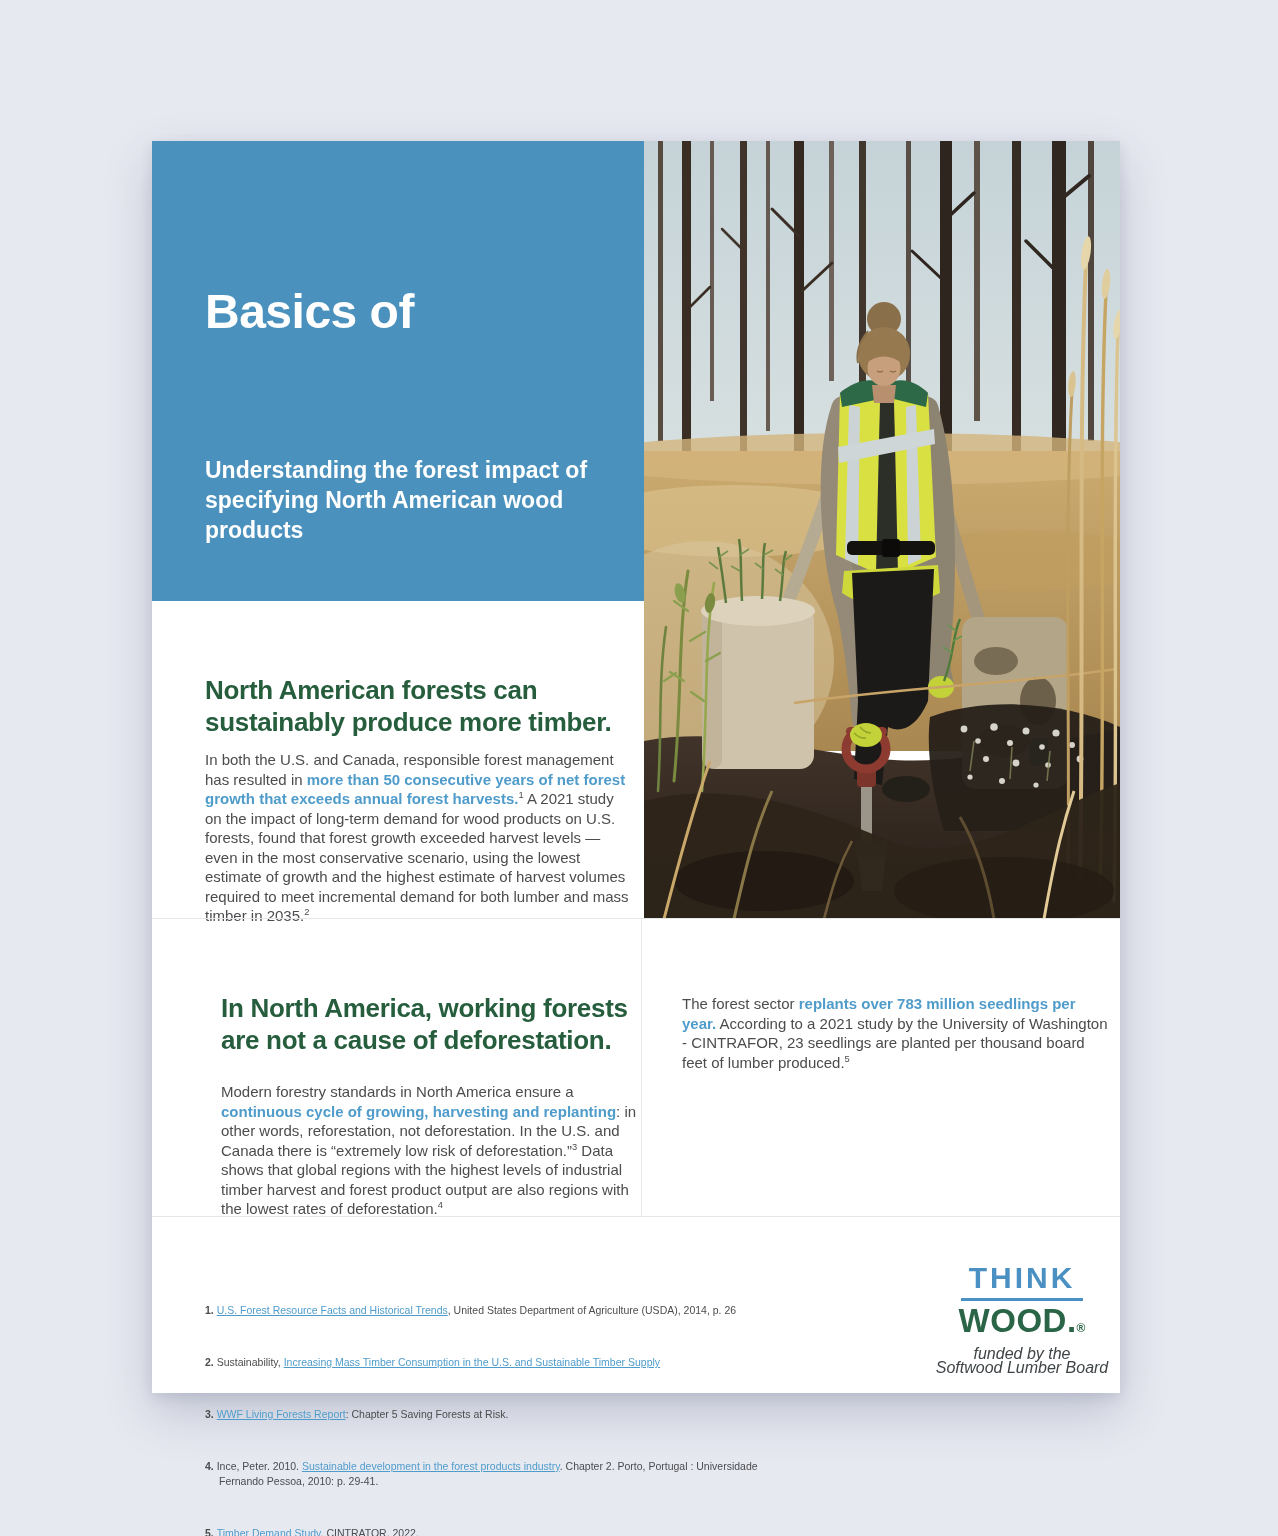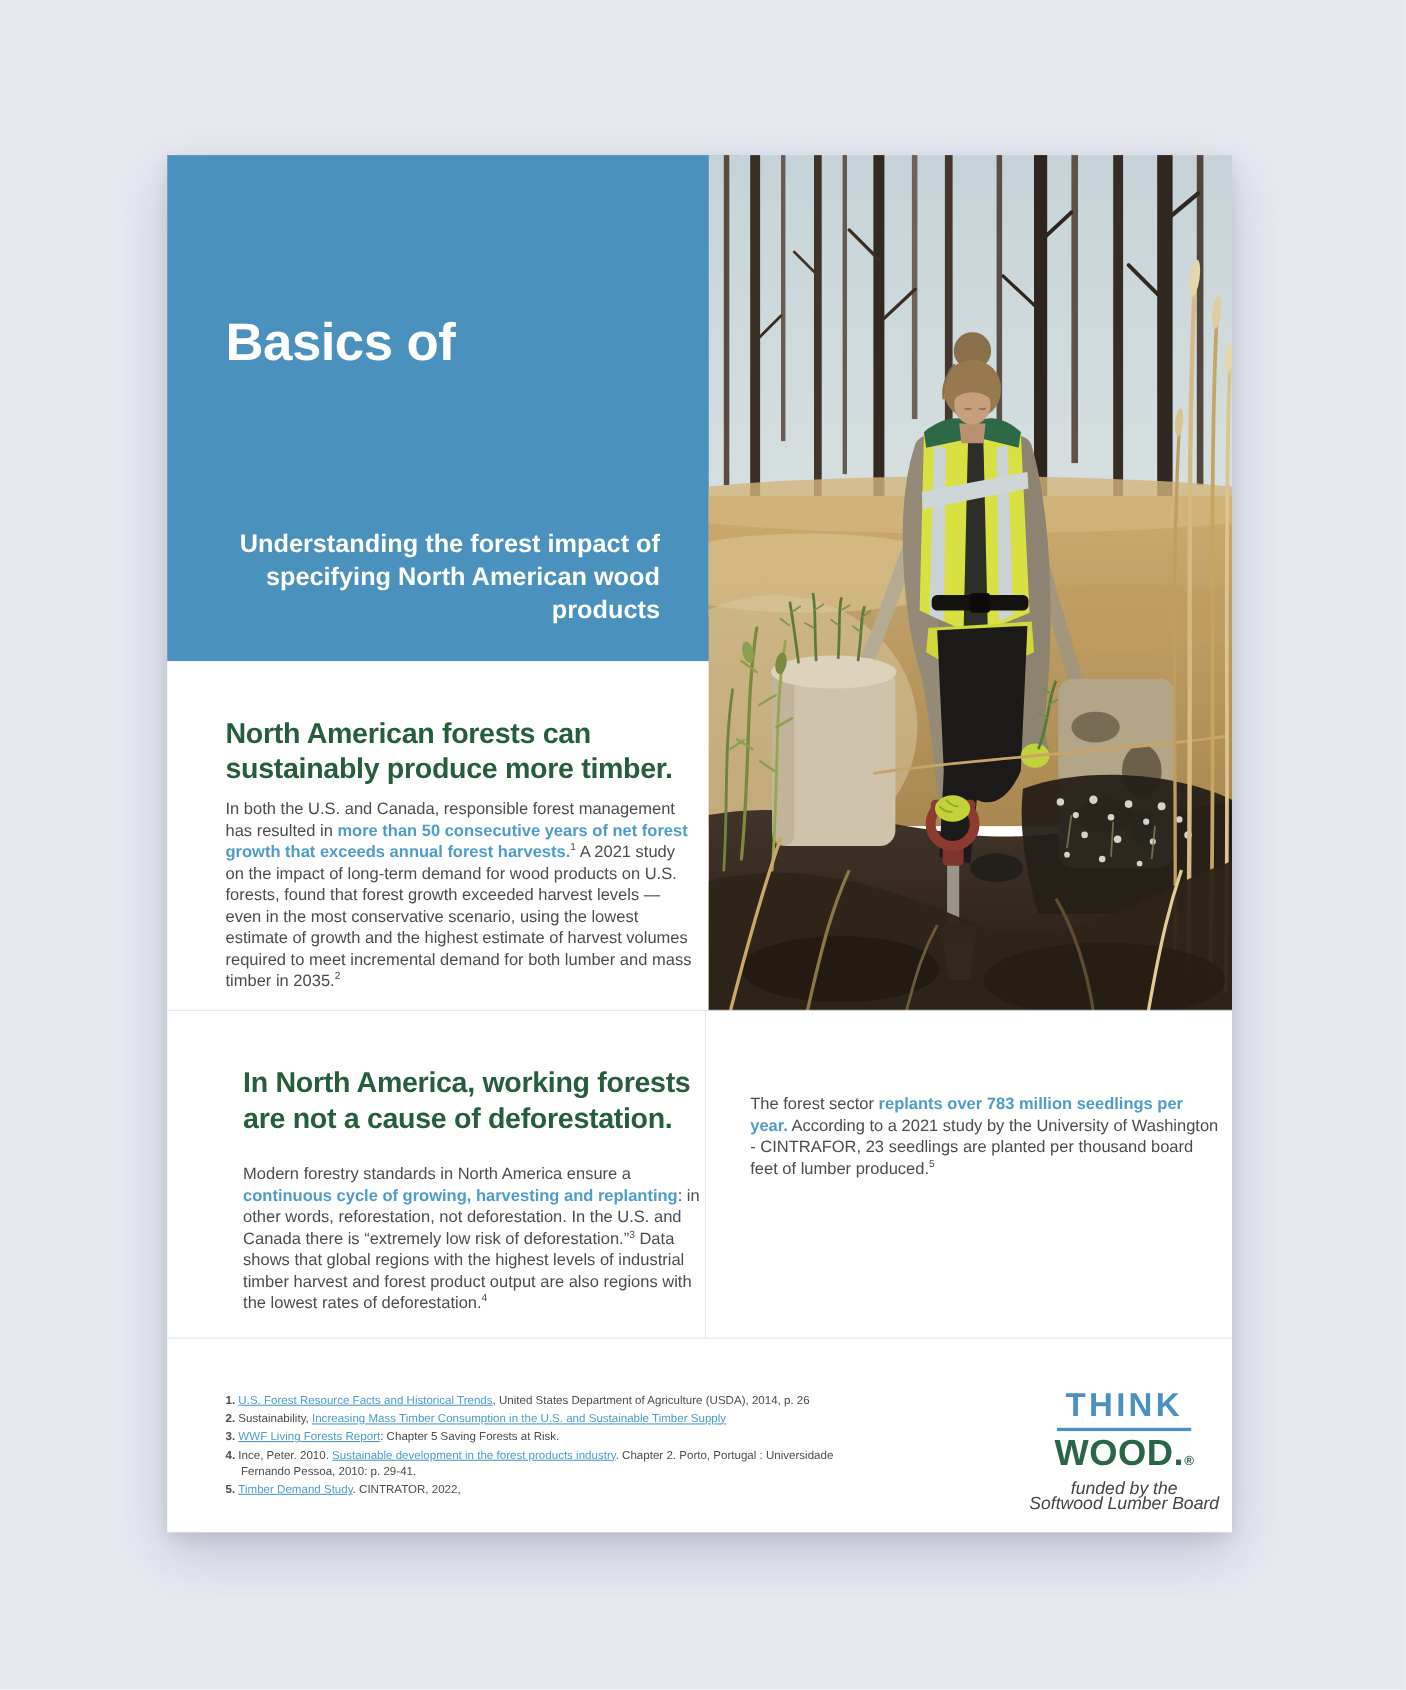"Understanding the forest impact of" .subtitle { text-align: right -> none; top: 338px -> 314px }
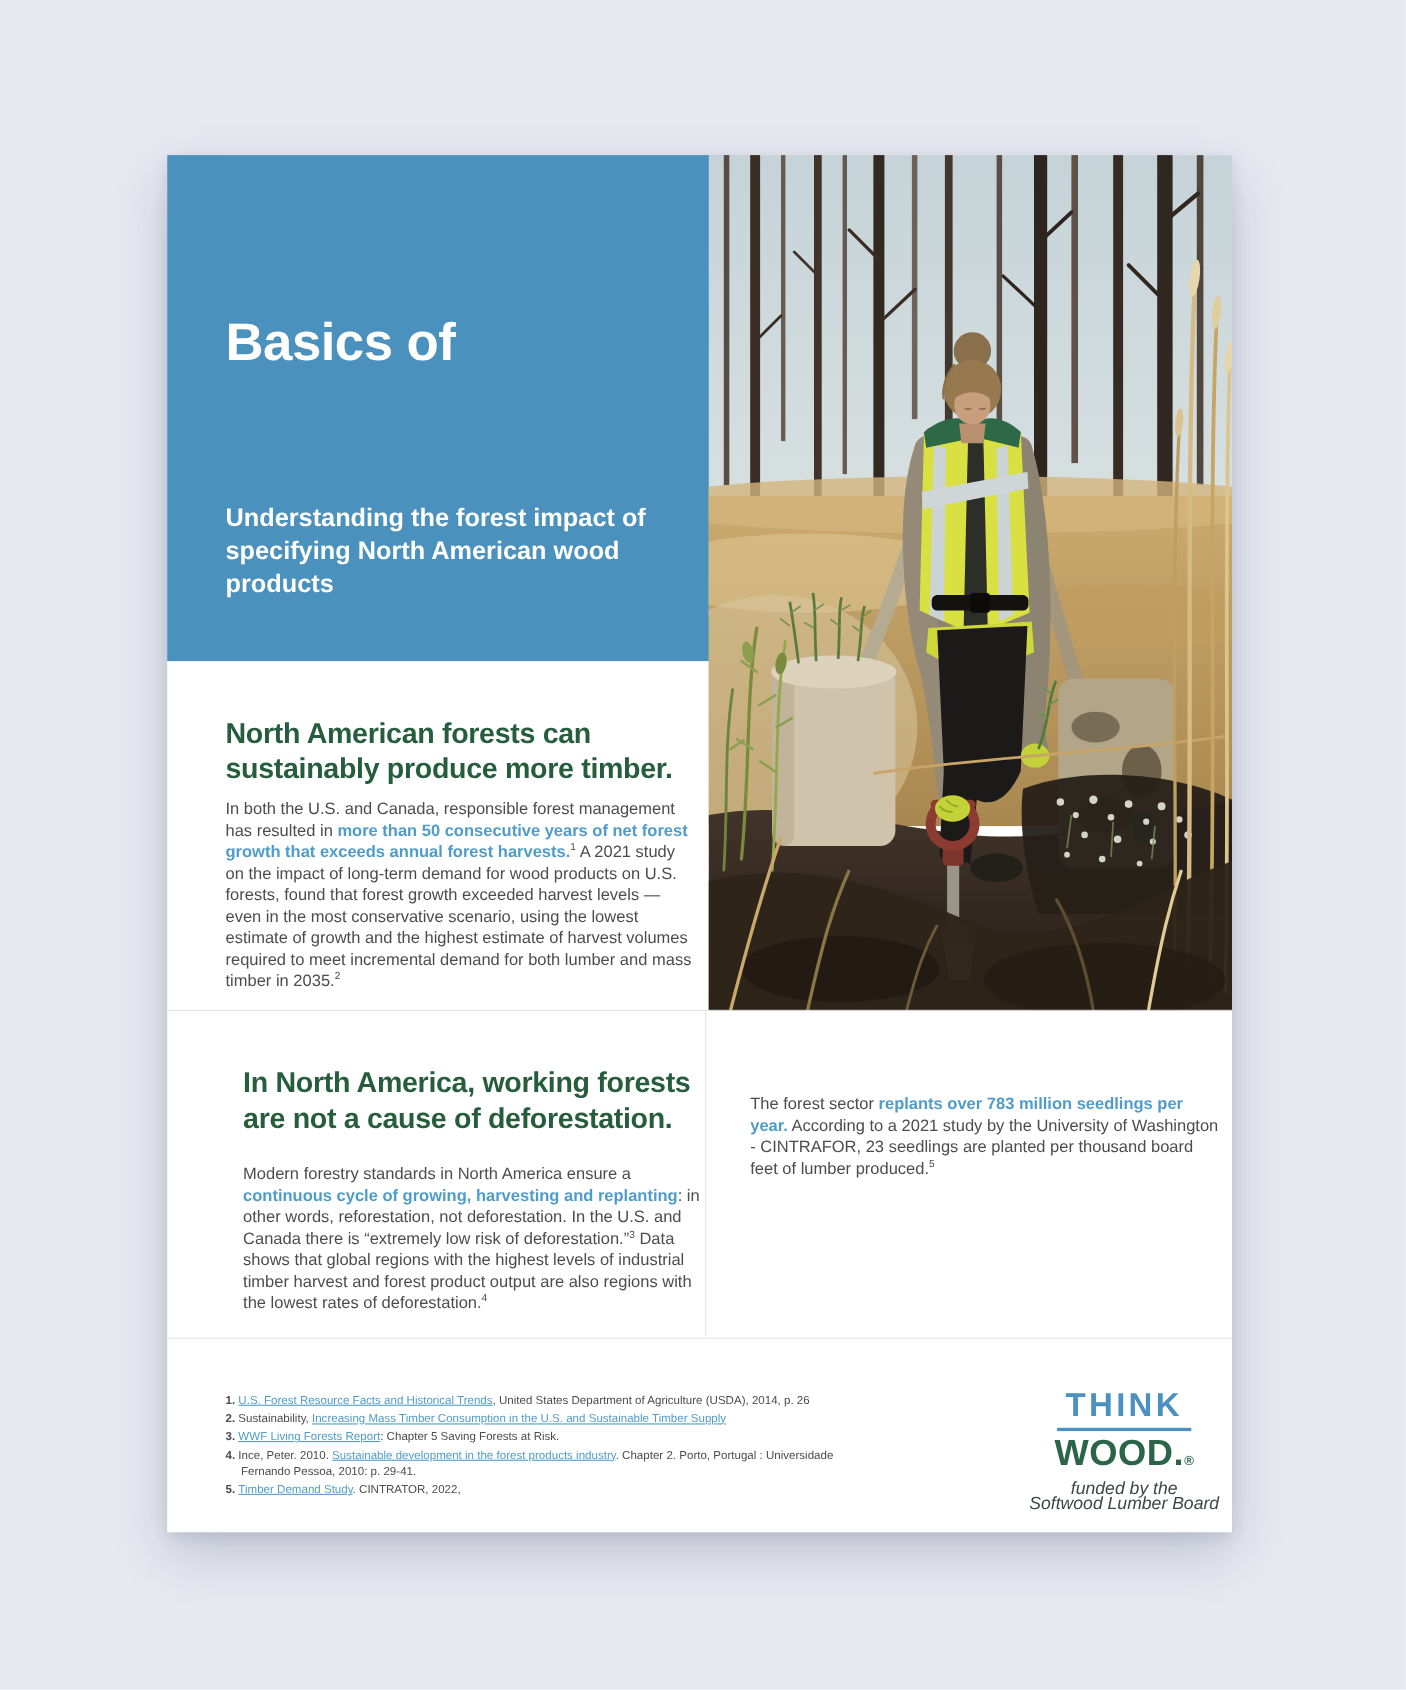"North American forests can sustainably" .sec h2 { margin-top: none -> 24px }
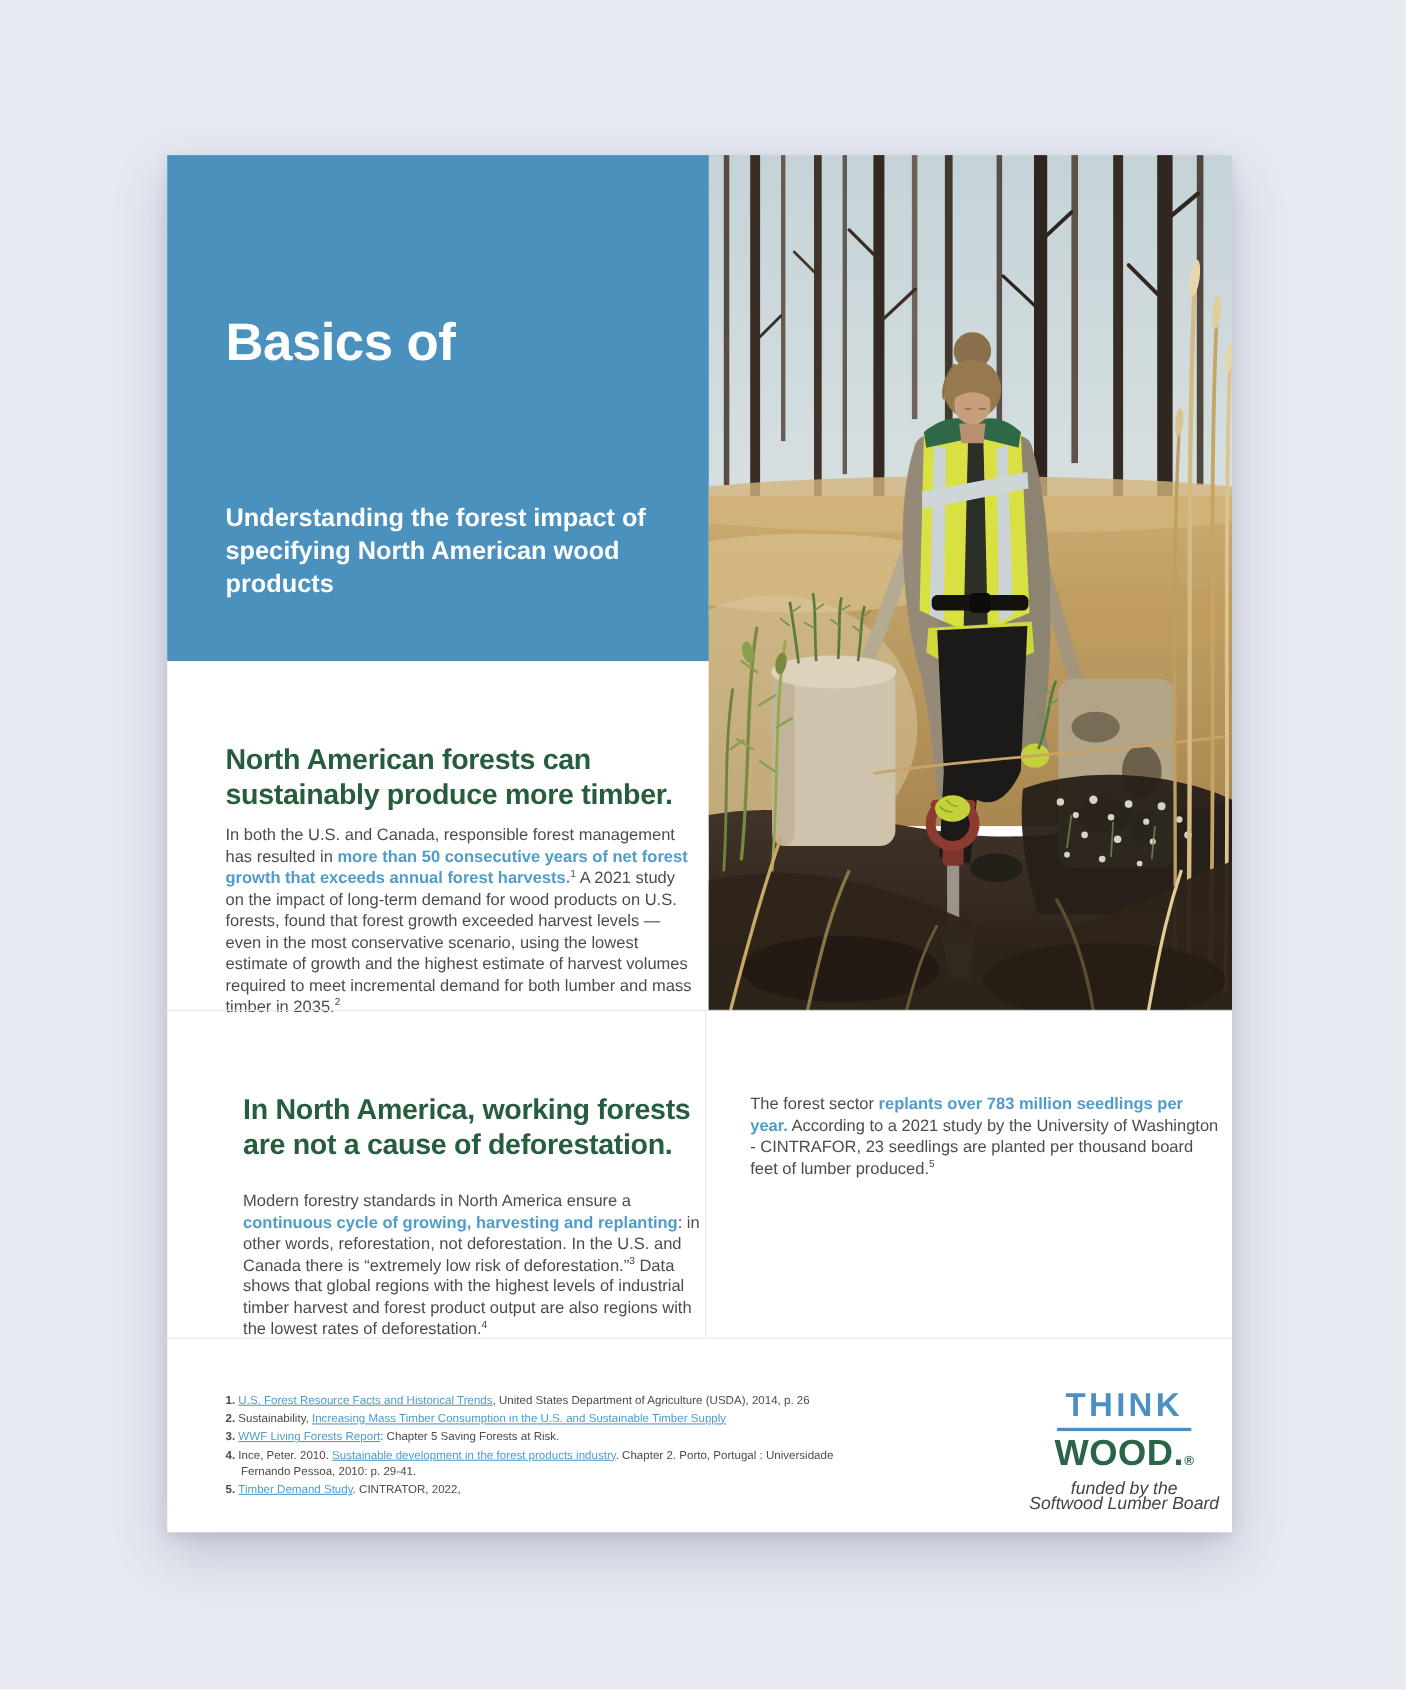"1. U.S. Forest Resource Facts" .footnotes li { margin-top: none -> 37px }
